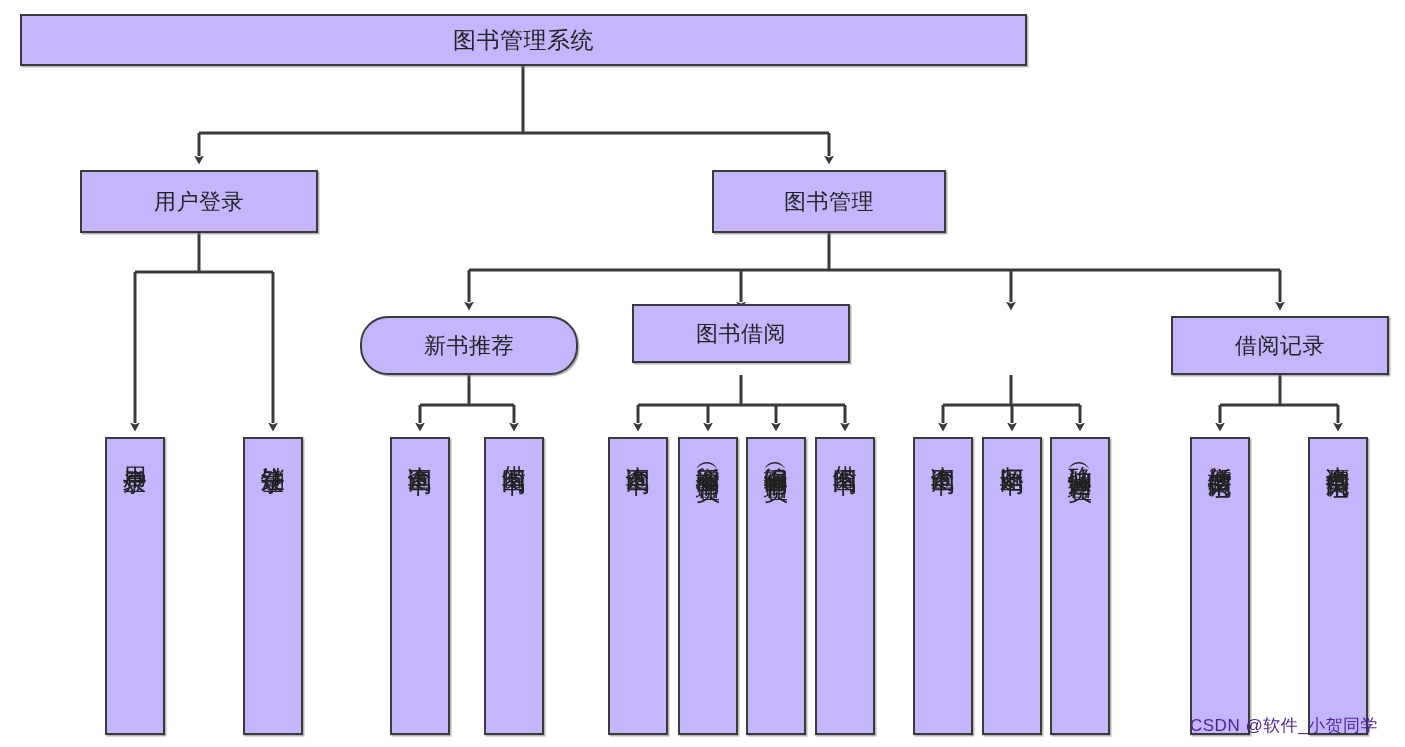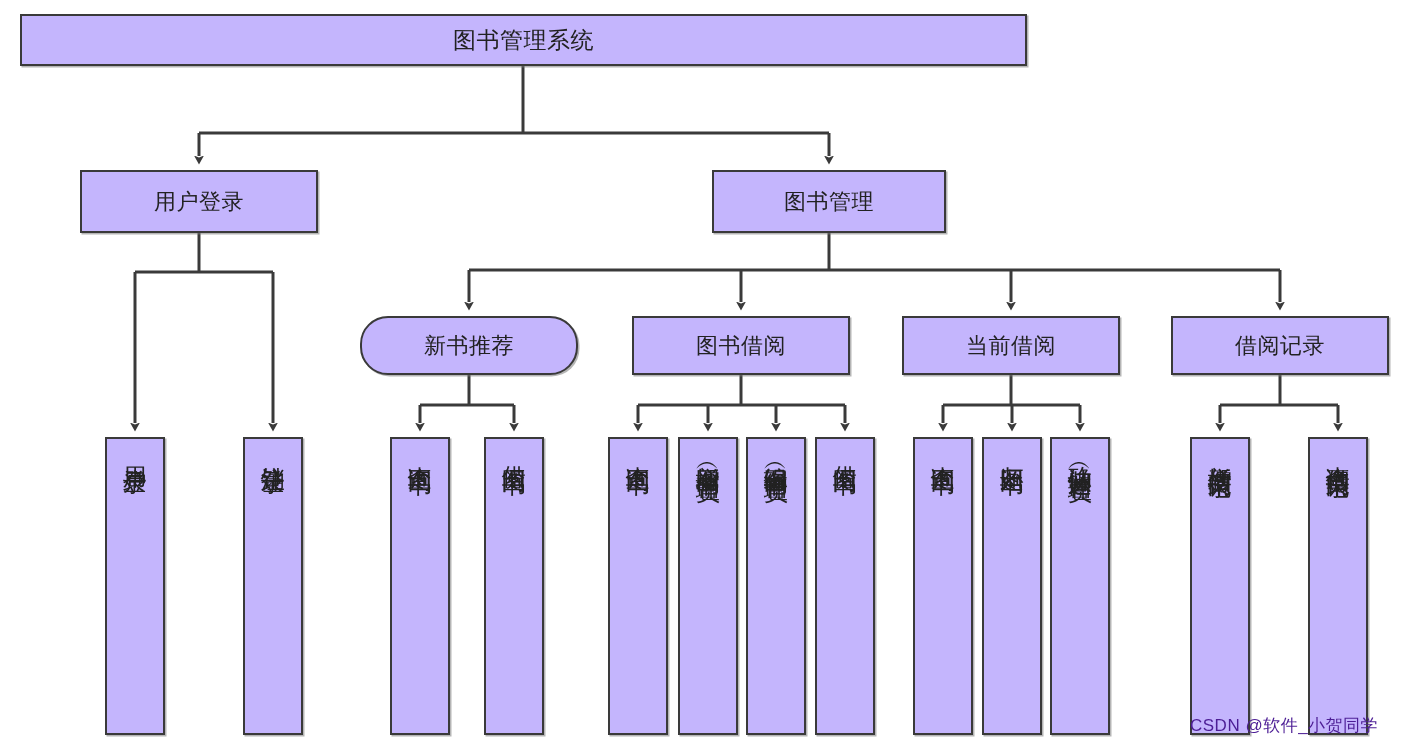"图书借阅" div.node { top: 316px -> 304px }
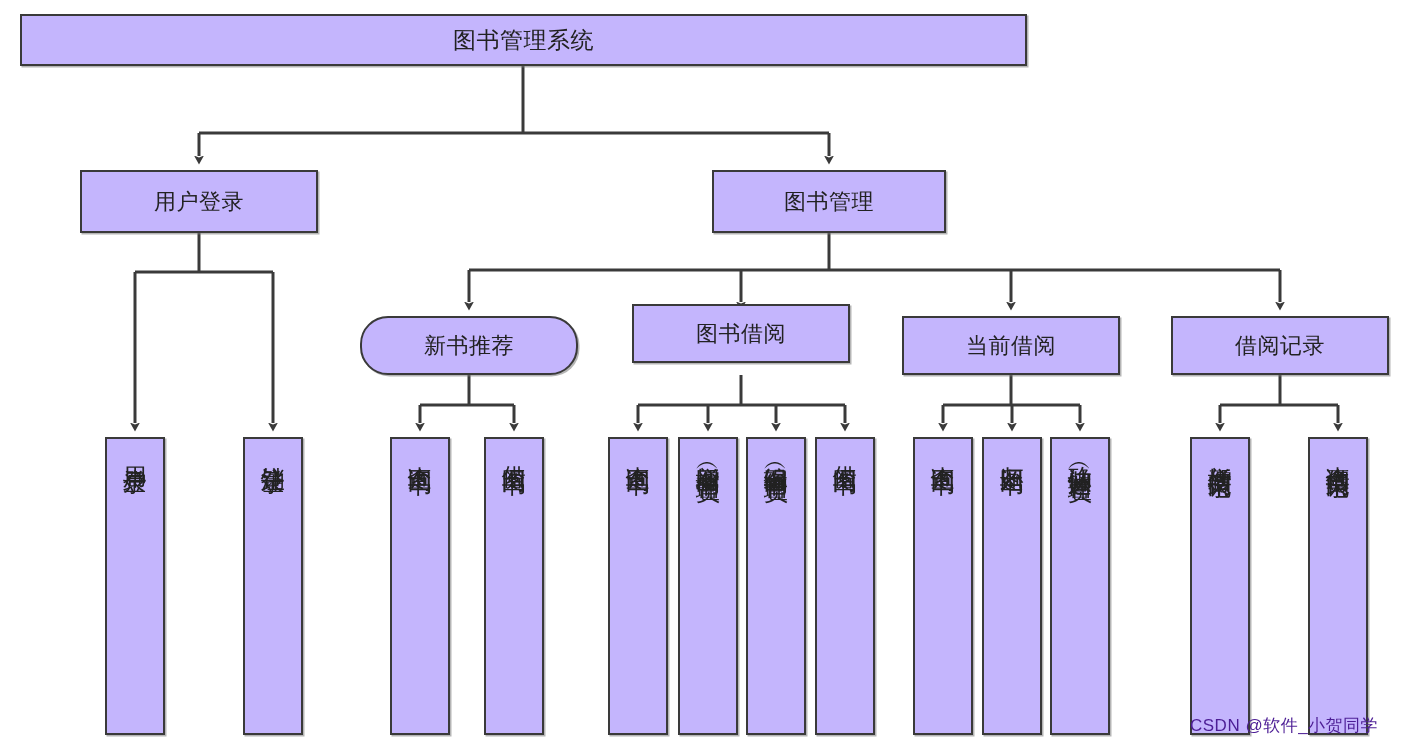"当前借阅" div.node { html: <div> <span>当前借阅</span> </div> -> none }
